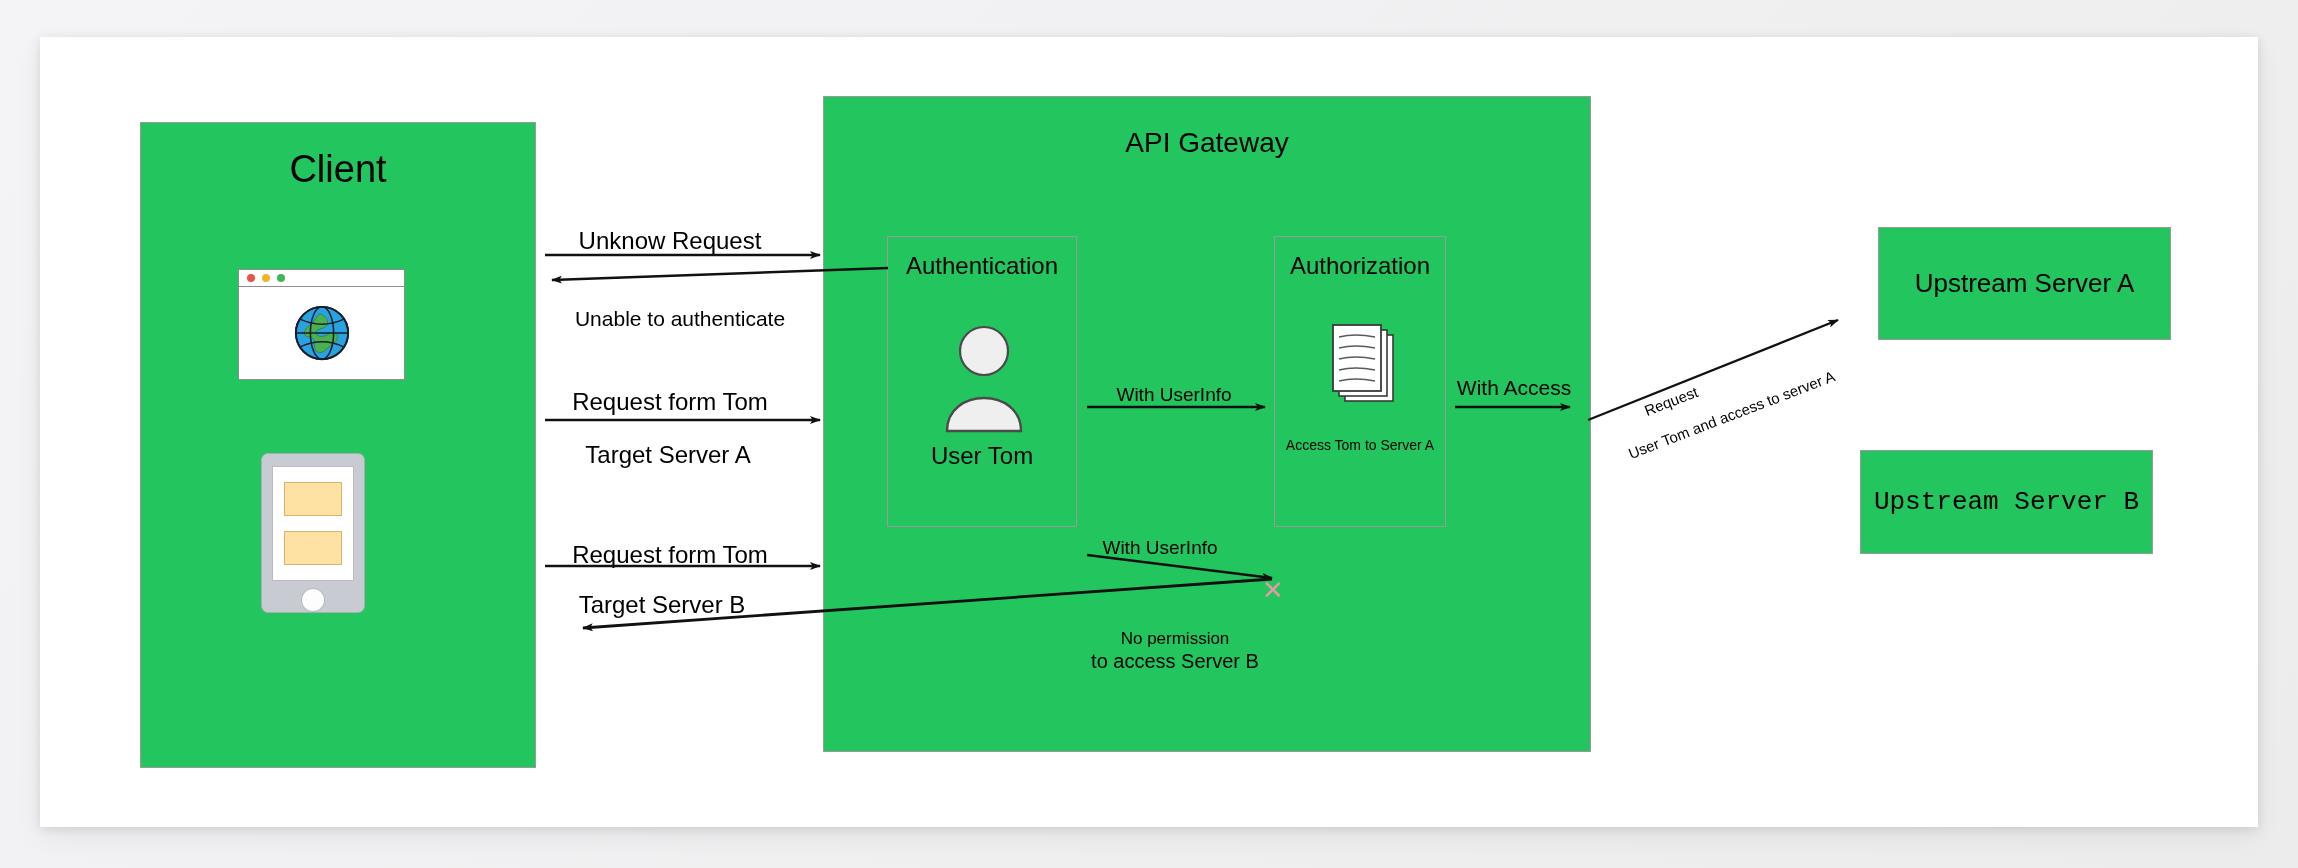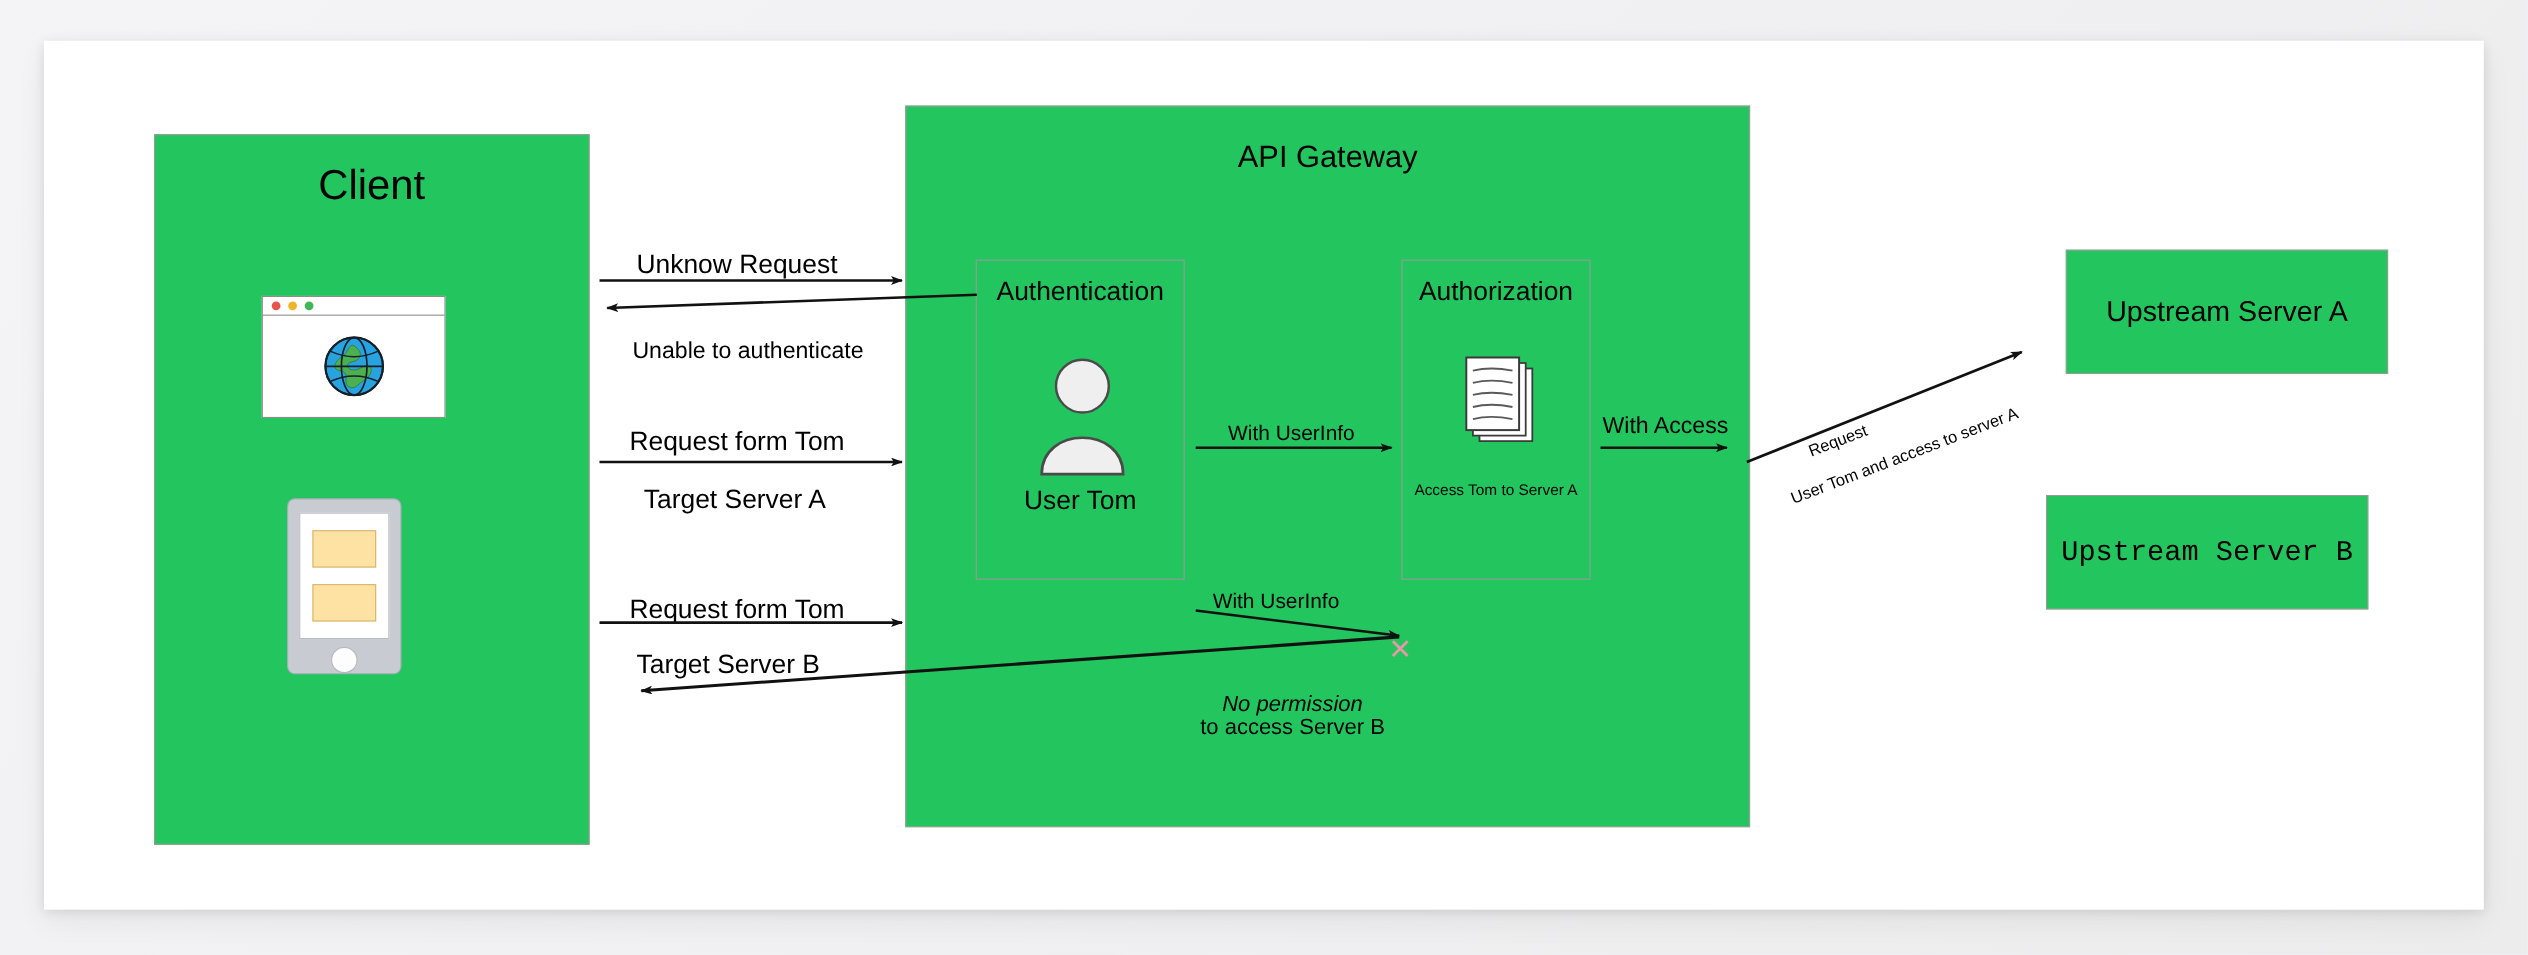"No permission" div.flab { font-size: 20px -> 17px; font-style: italic -> none }
